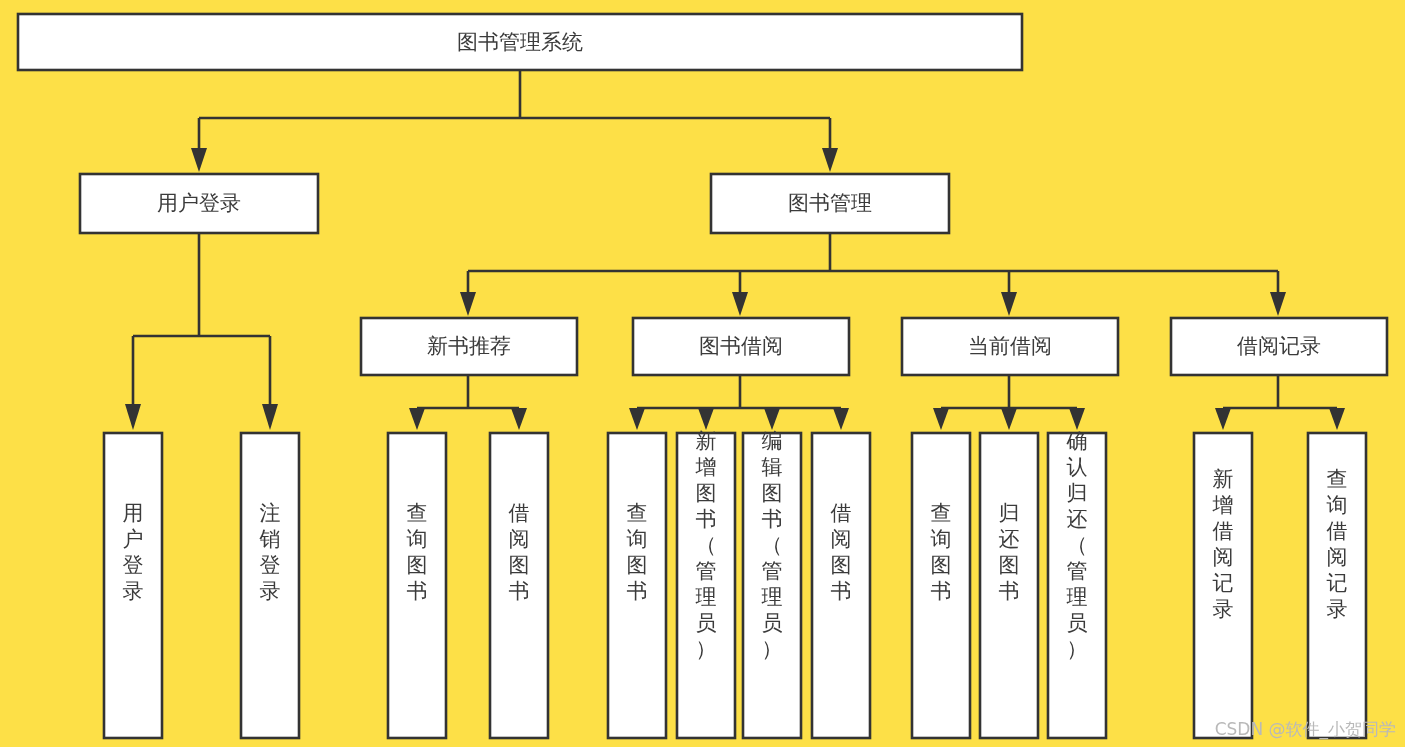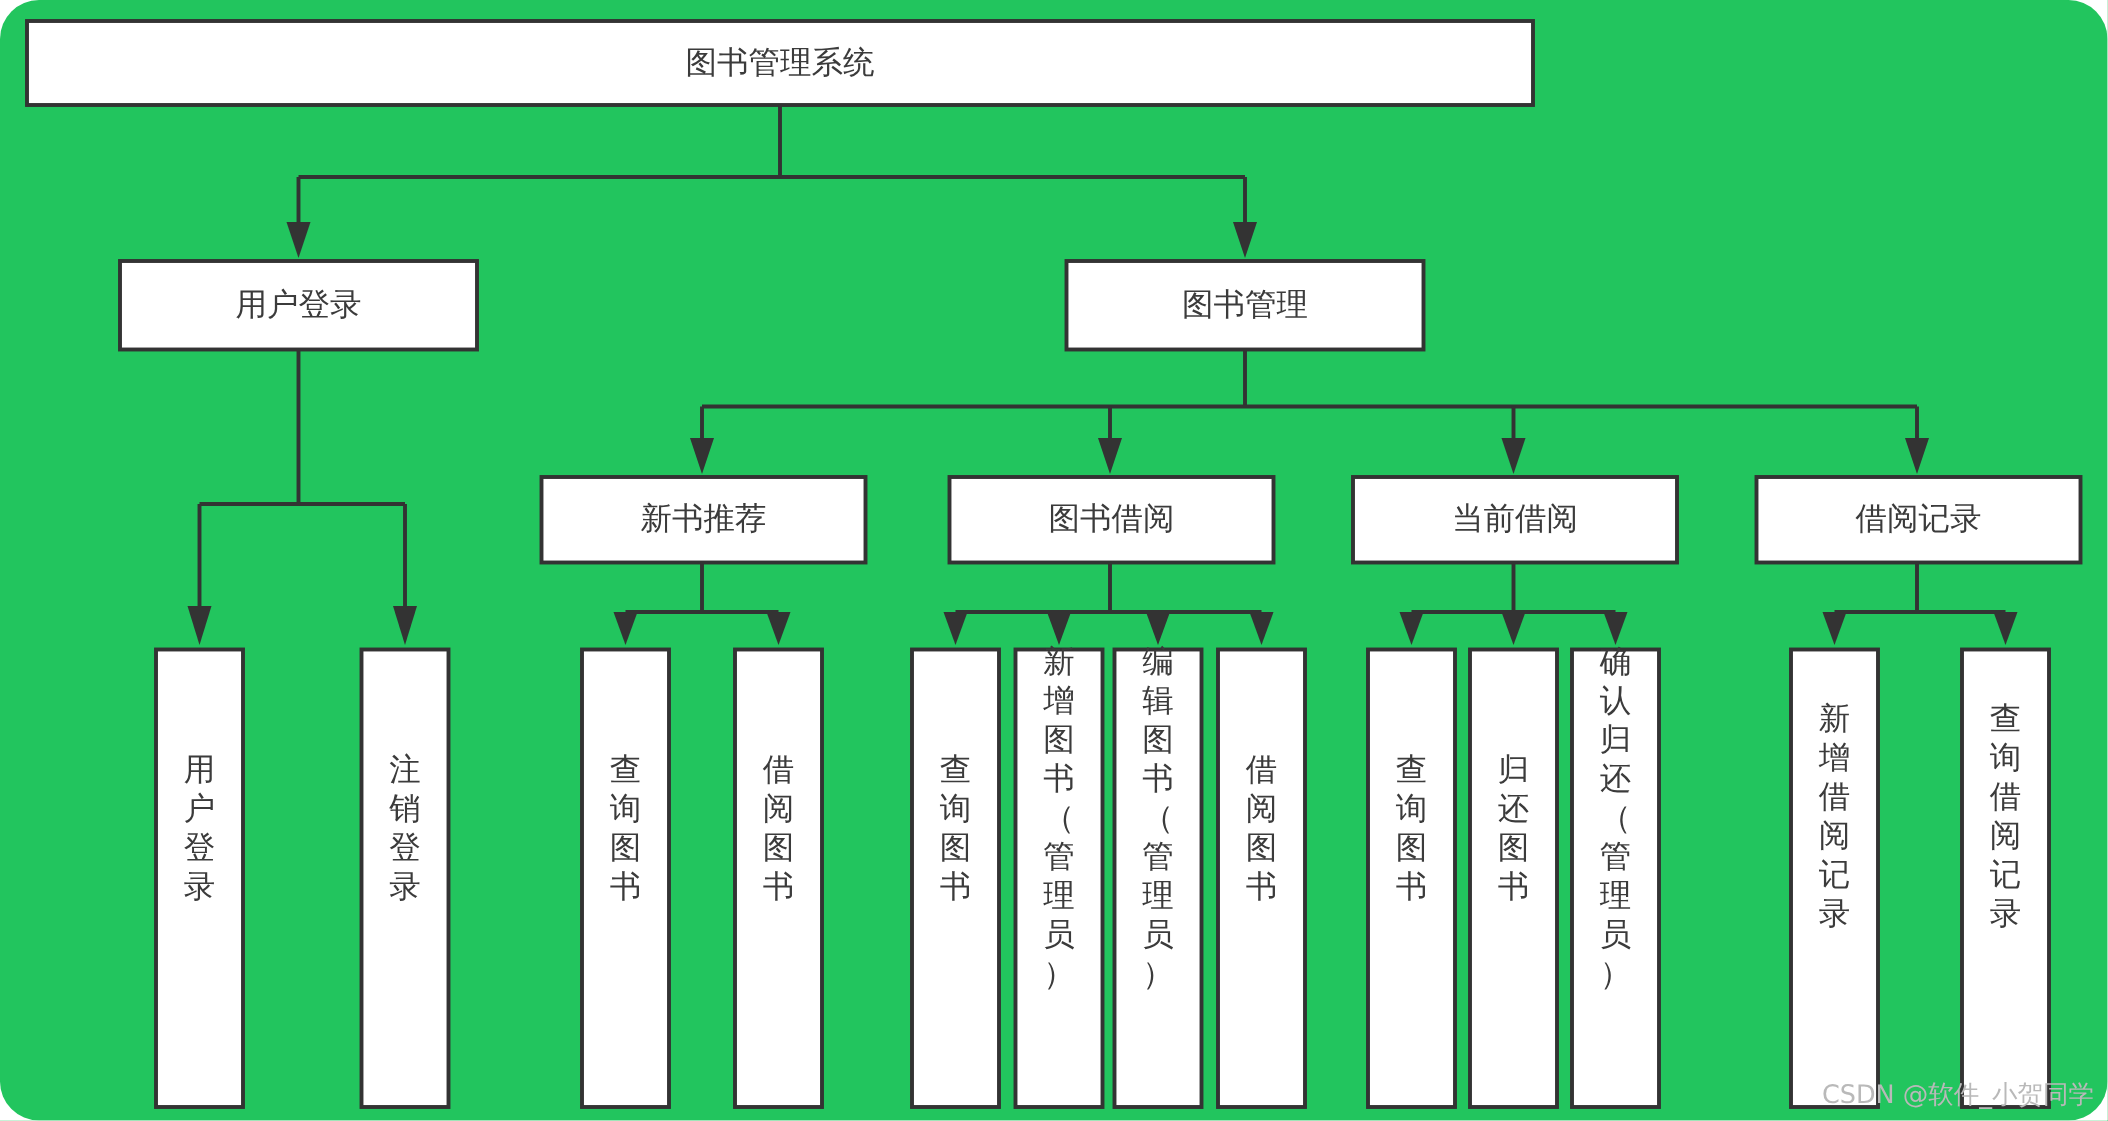"图书管理系统" #diagram-root { background: #22c55e -> #fde047; border-radius: 26px -> none }
